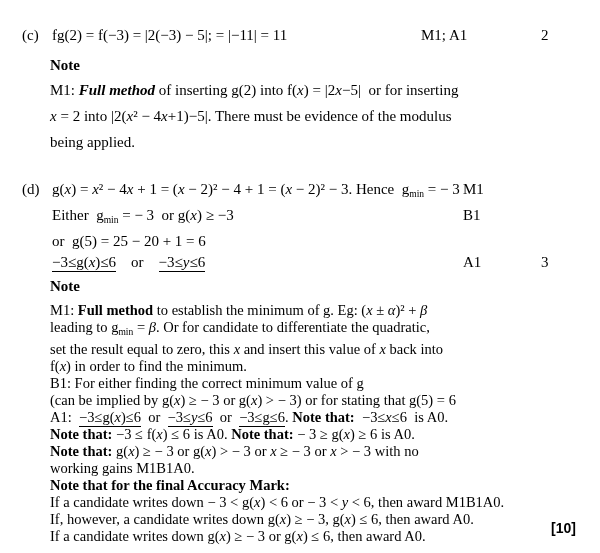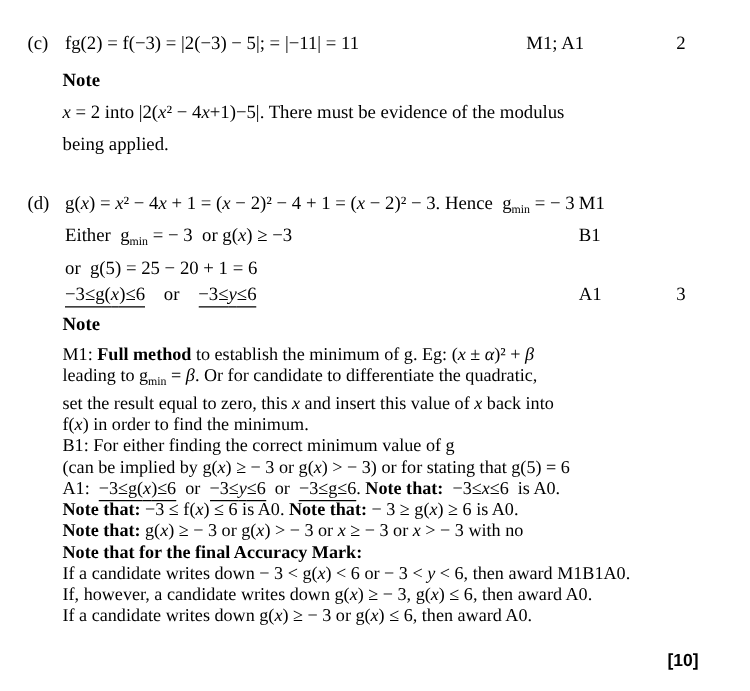"M1: Full method of inserting" div.note-line { html: none -> <div><span>M1: </span><span>Full method</span><span> of inserting g(2) into f(</span><span>x</span><span>) = </span><span>|2</span><span>x</span><span>−5|</span><span>&nbsp; or for inserting</span></div> }
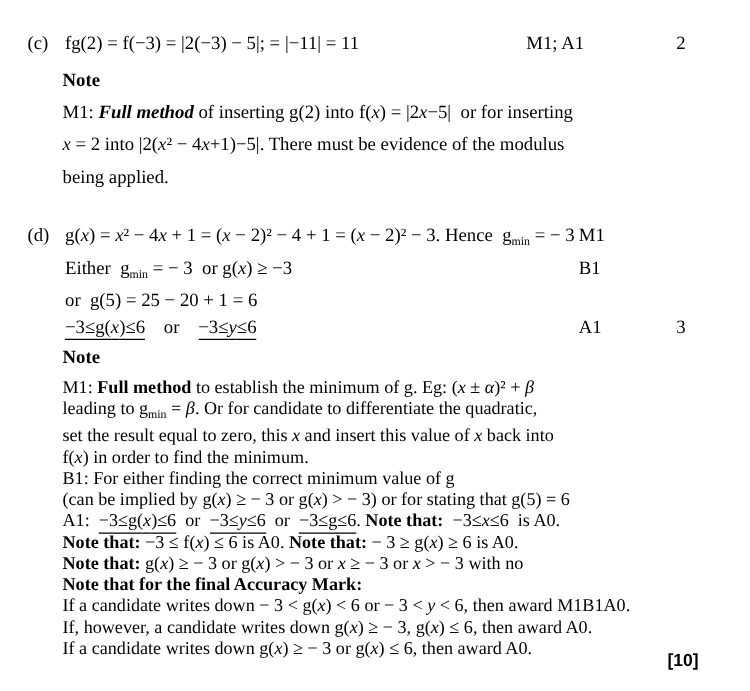"working gains M1B1A0." div.note-line { html: none -> <div><span>working gains M1B1A0.</span></div> }
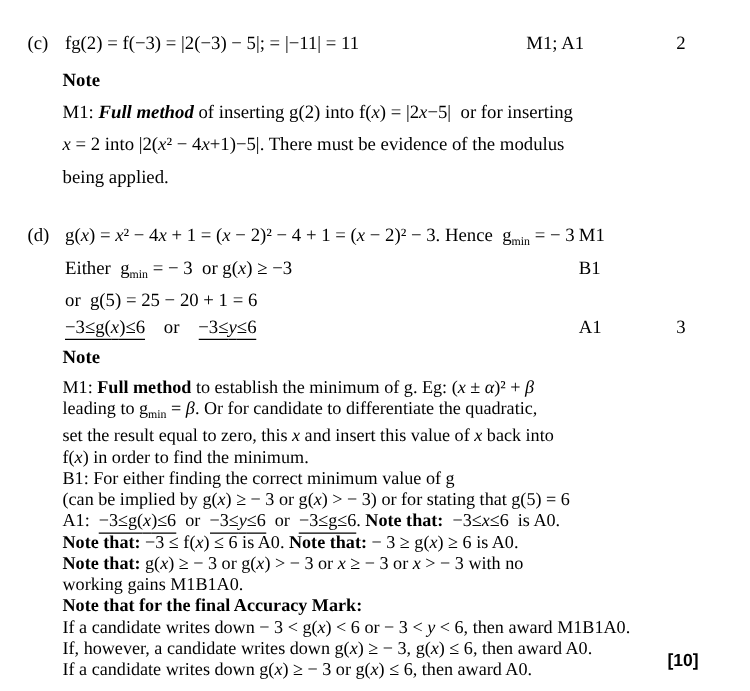"[10]" .grand-total { left: 534px -> 551px }
